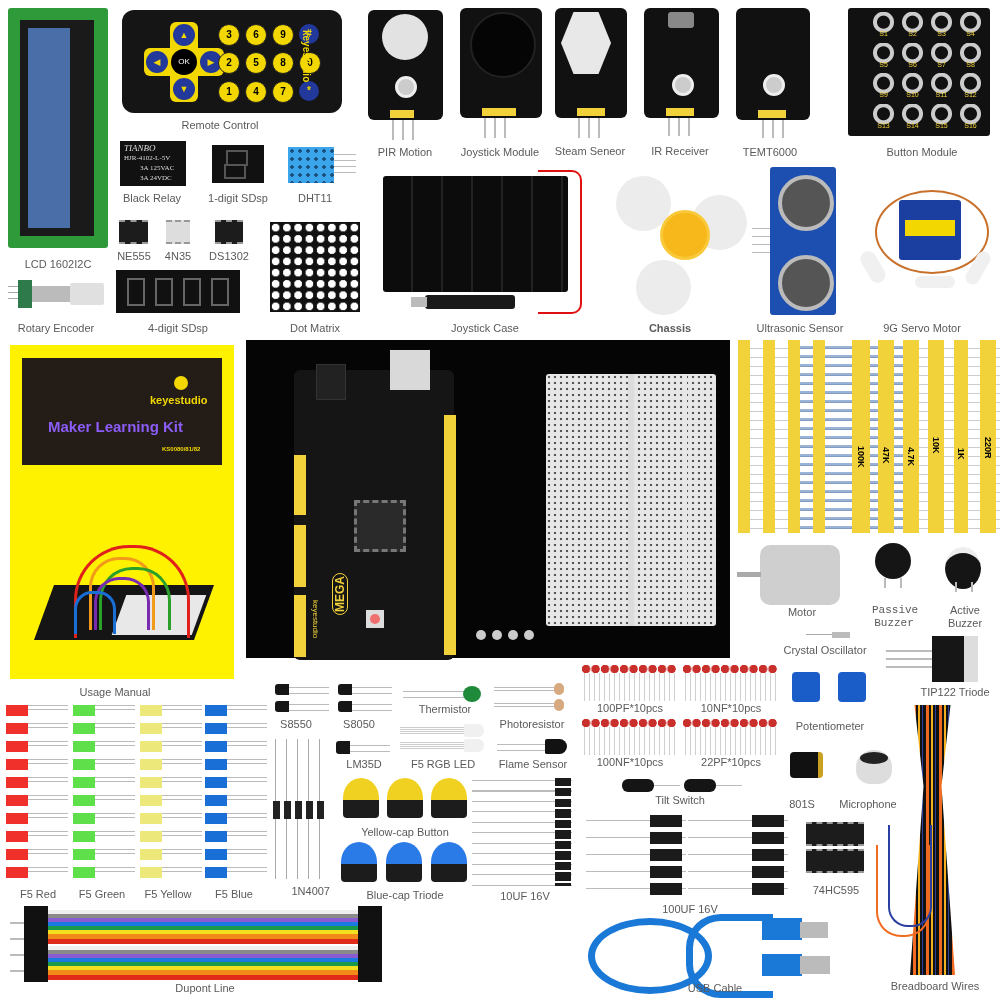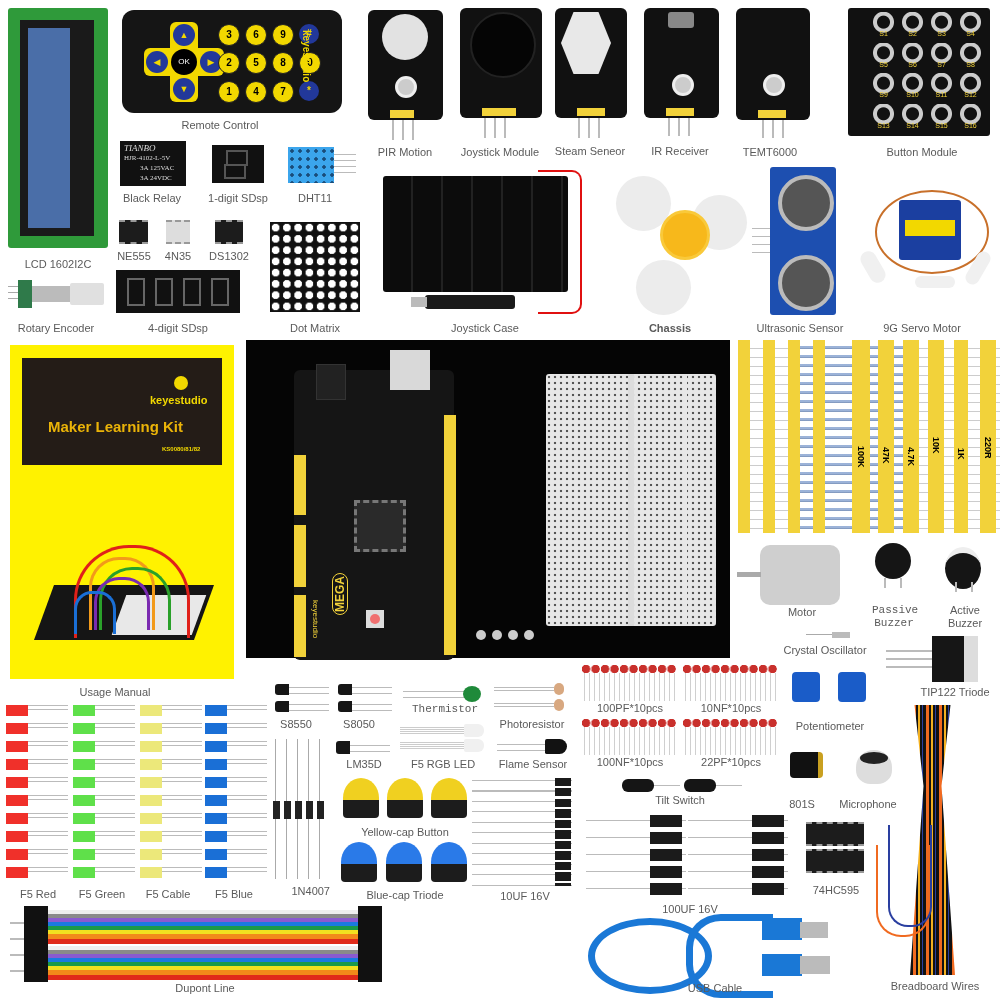"Maker Learning Kit" div.abs { color: #eab308 -> #8b5cf6 }
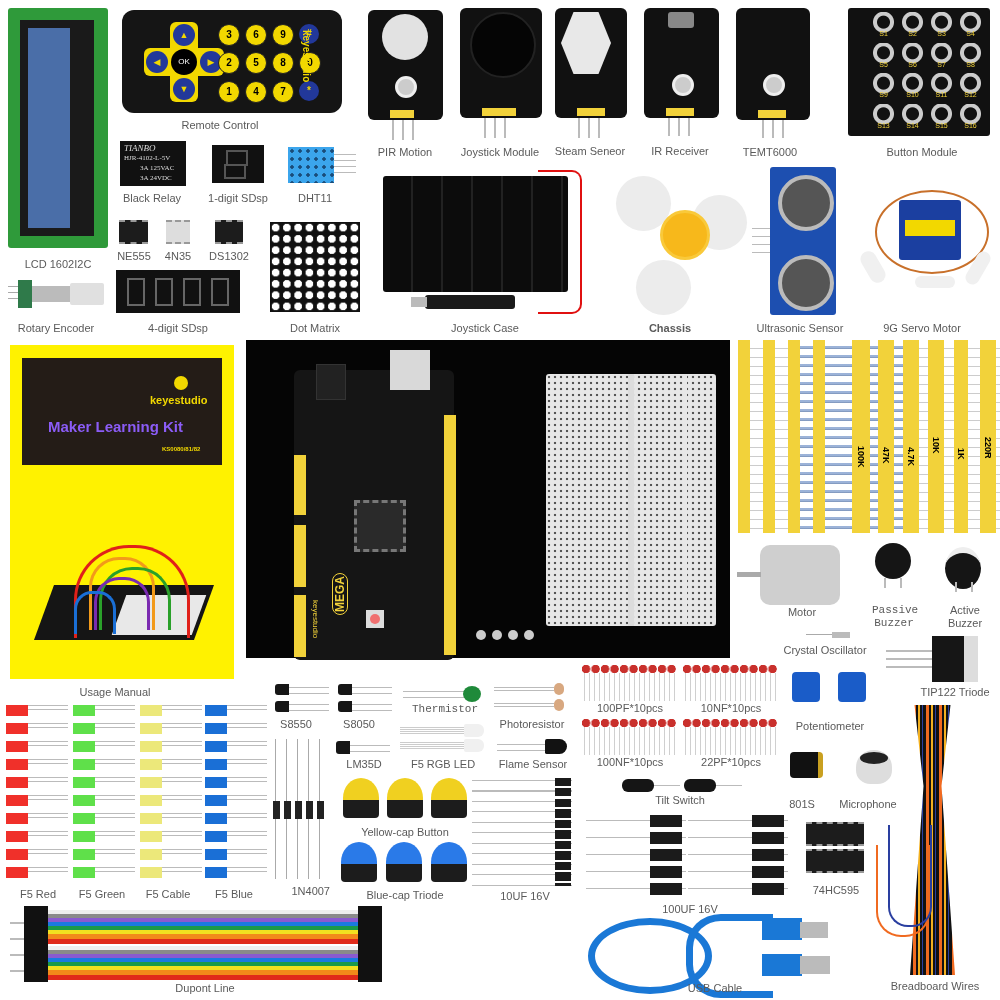"Thermistor" div.lbl { font-family: Liberation Mono, monospace -> none }
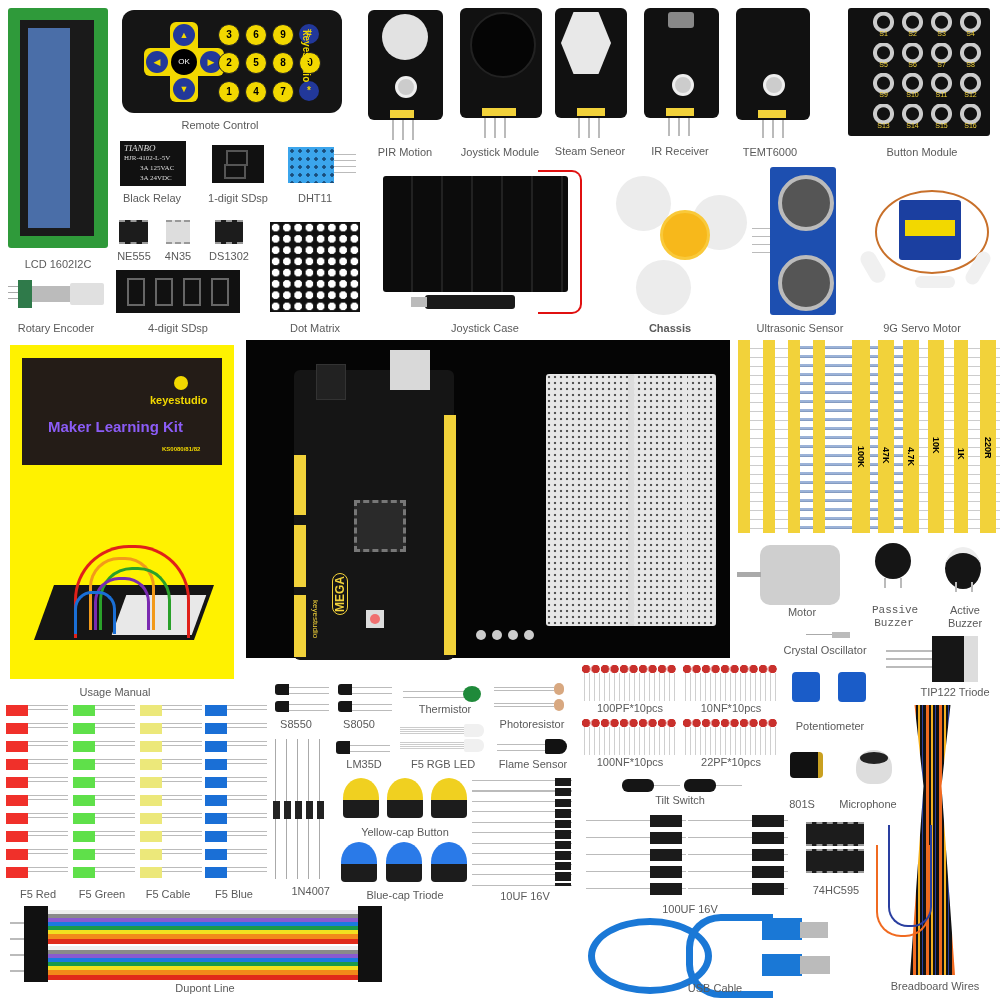"F5 Cable" div.lbl { text: Cable -> Yellow }
